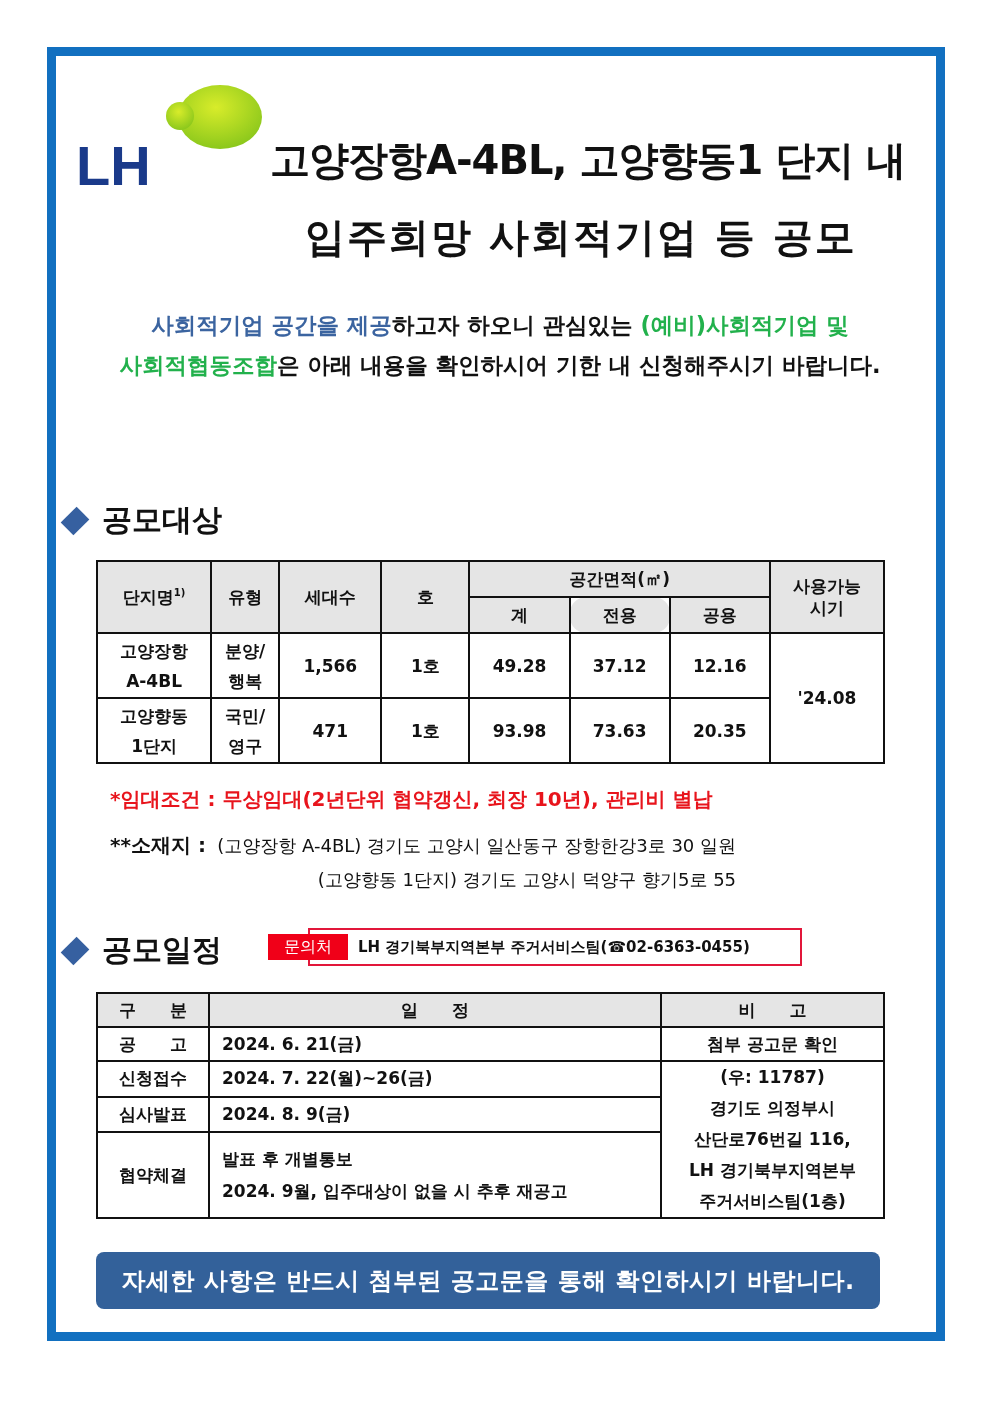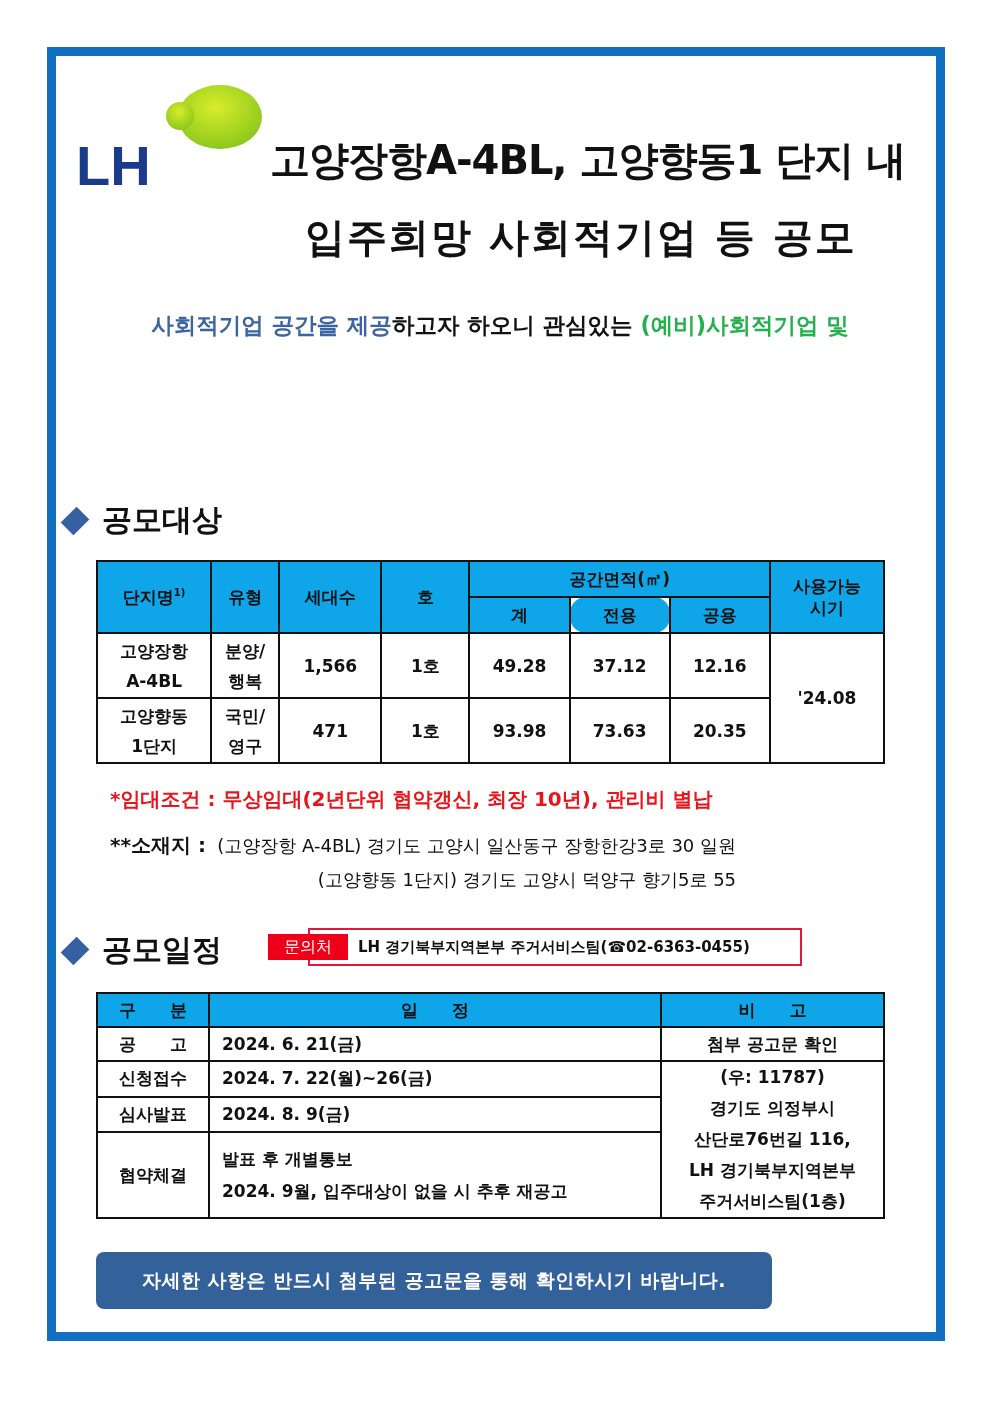"사회적협동조합은 아래 내용을 확인하시어 기한" div { html: none -> <div><span>사회적협동조합</span><span>은 아래 내용을 확인하시어 기한 내 신청해주시기 바랍니다.</span></div> }
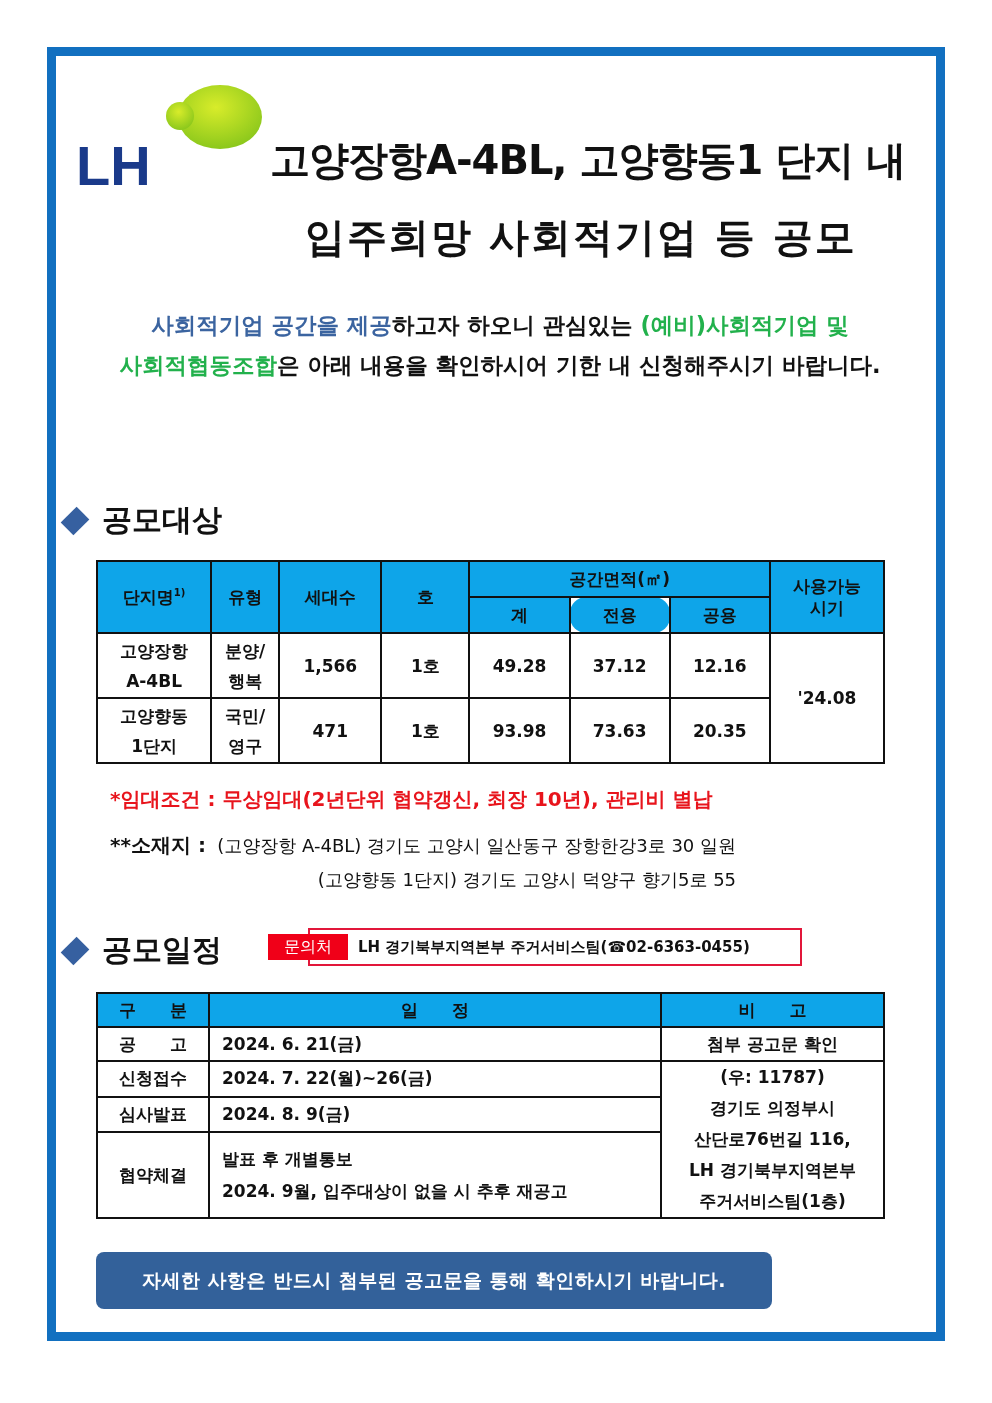"공간면적(㎡)" th { background: #0ea5e9 -> #e5e5e5 }
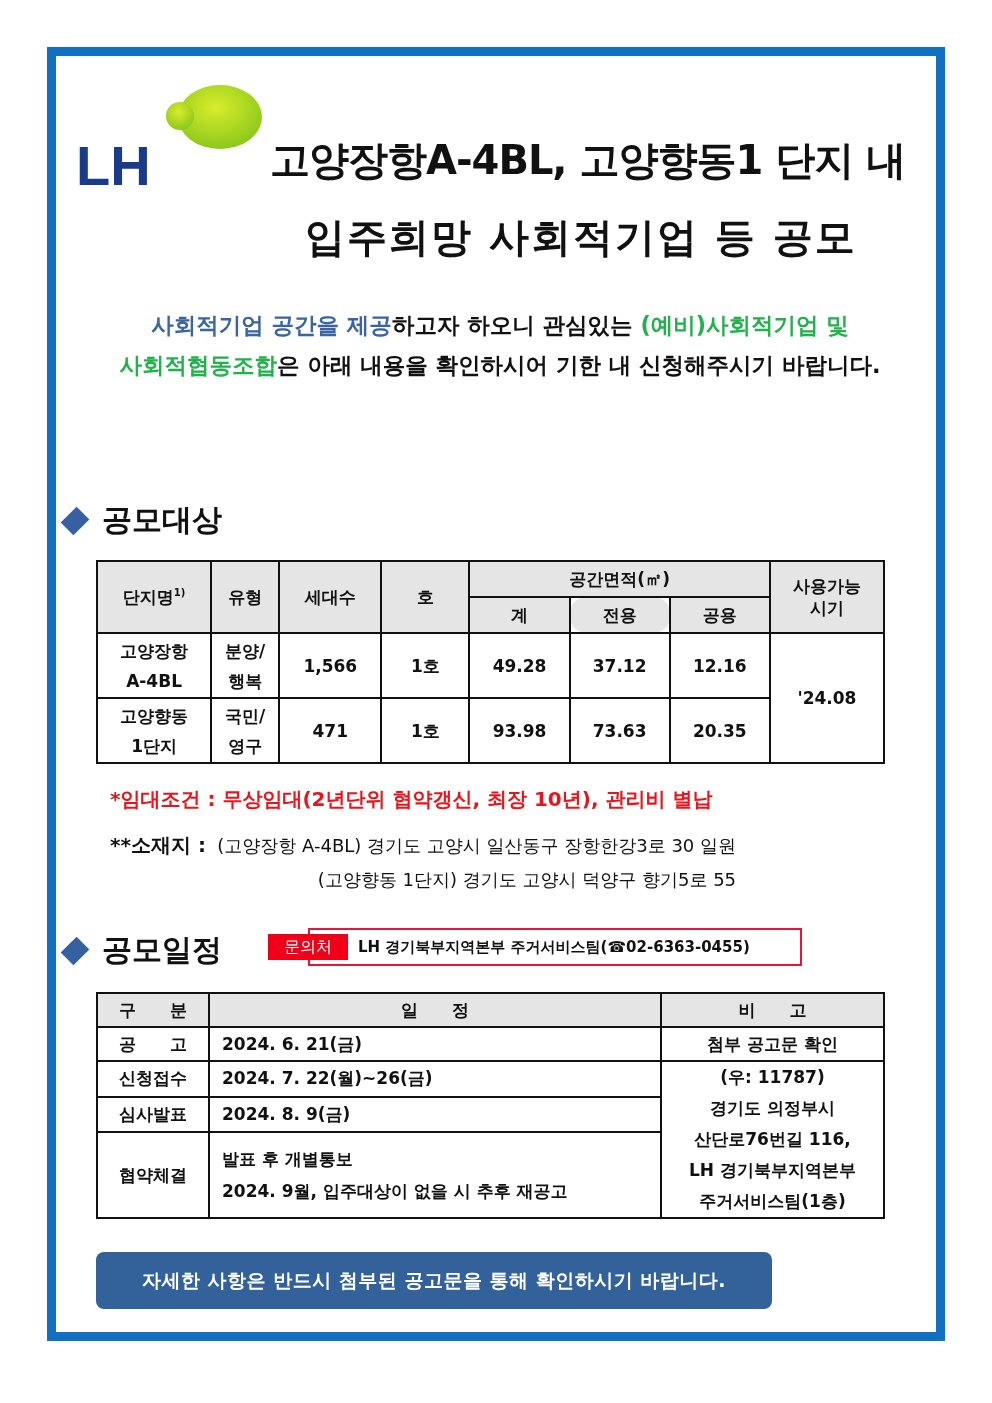"자세한 사항은 반드시 첨부된 공고문을" .footer-box { font-size: 19px -> 24px; width: 676px -> 784px }
